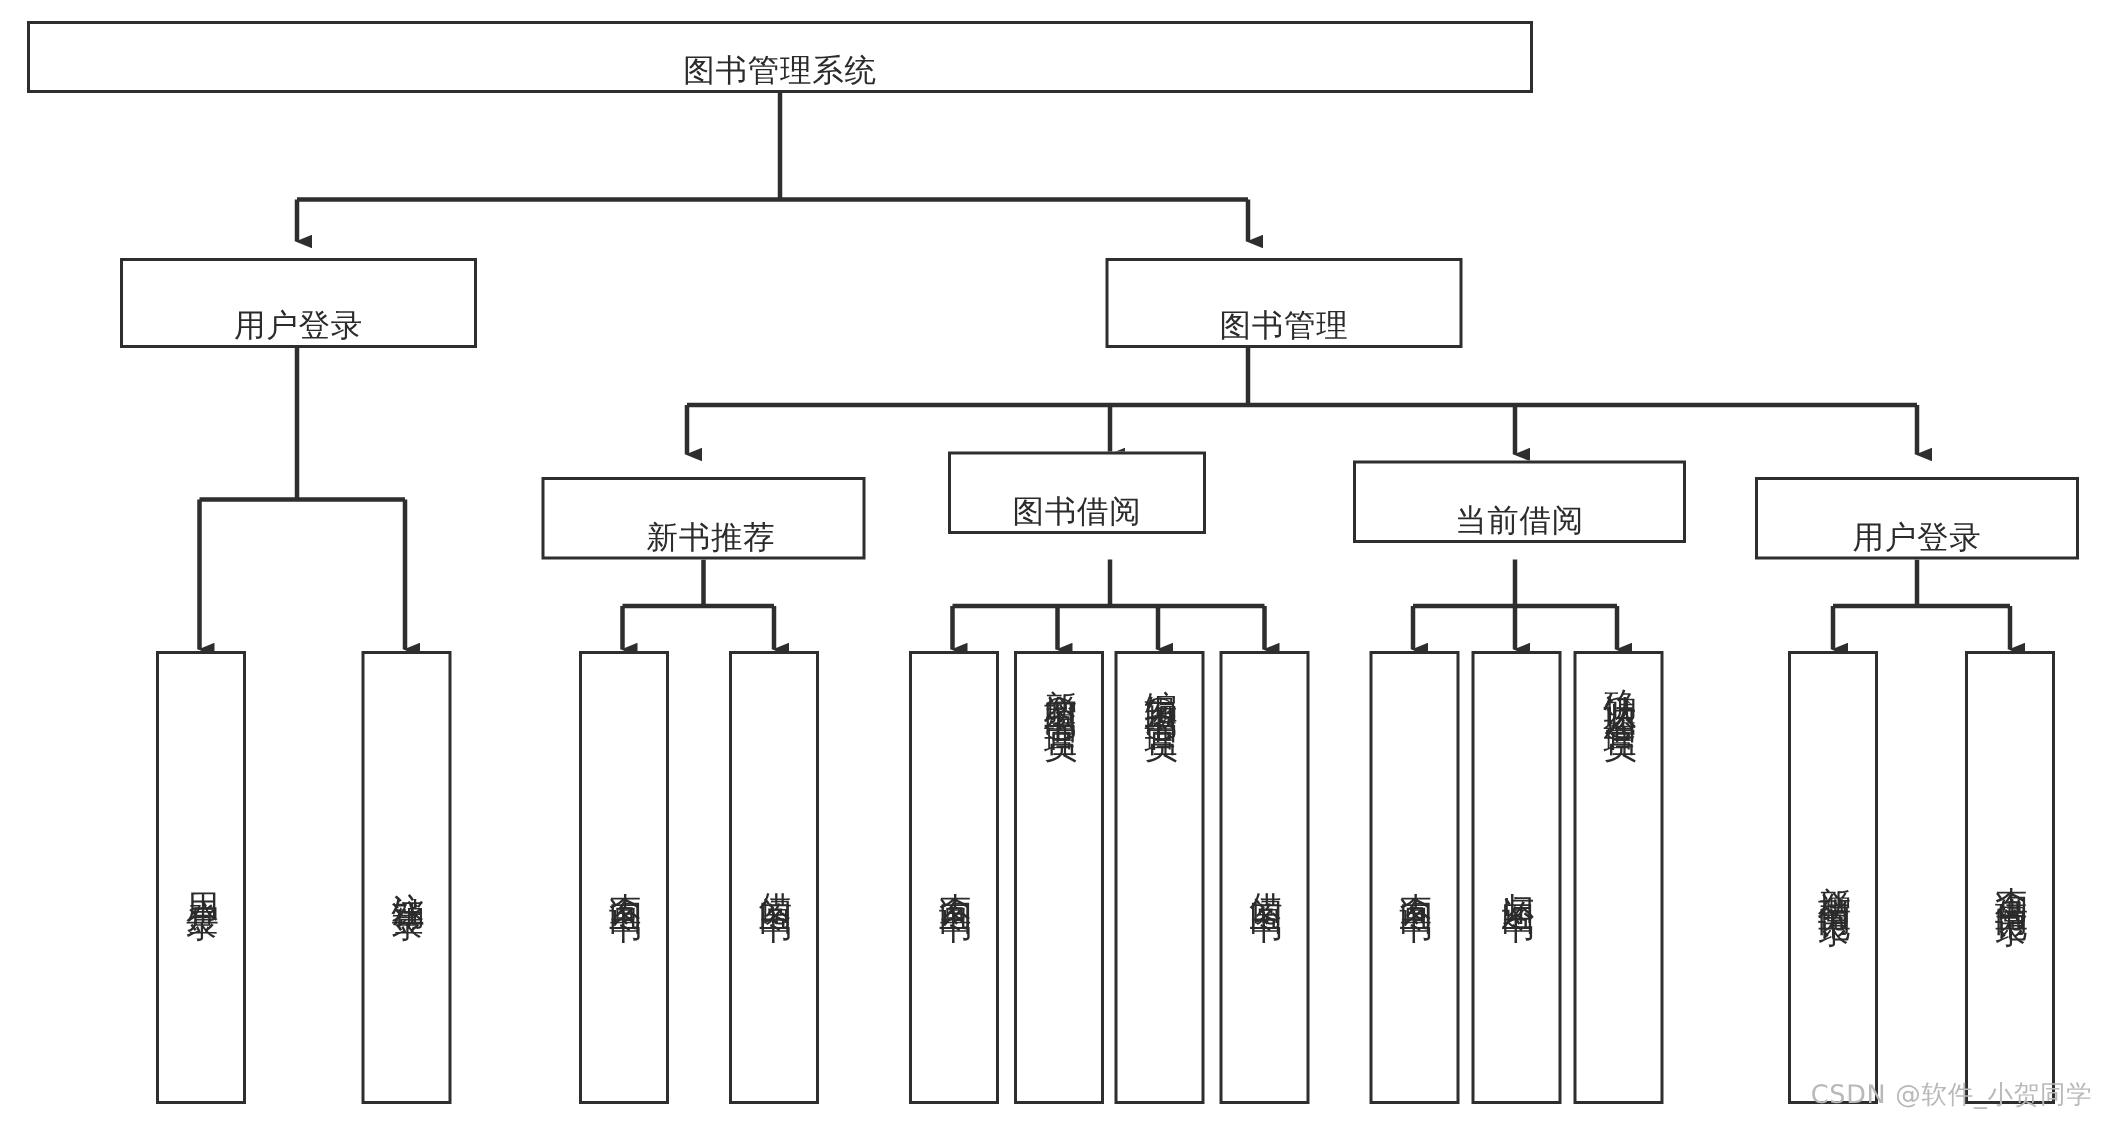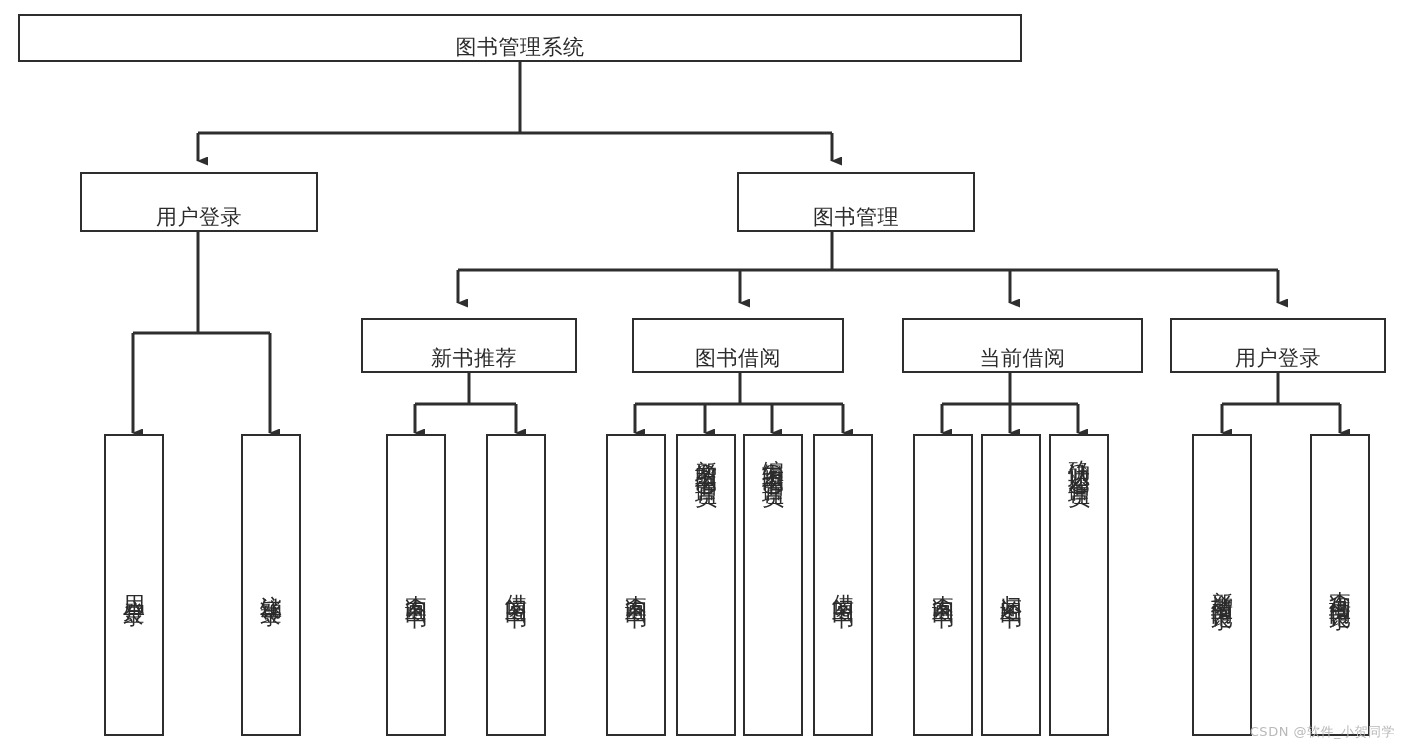"图书借阅" div.node-box { top: 318px -> 301px; width: 212px -> 172px }
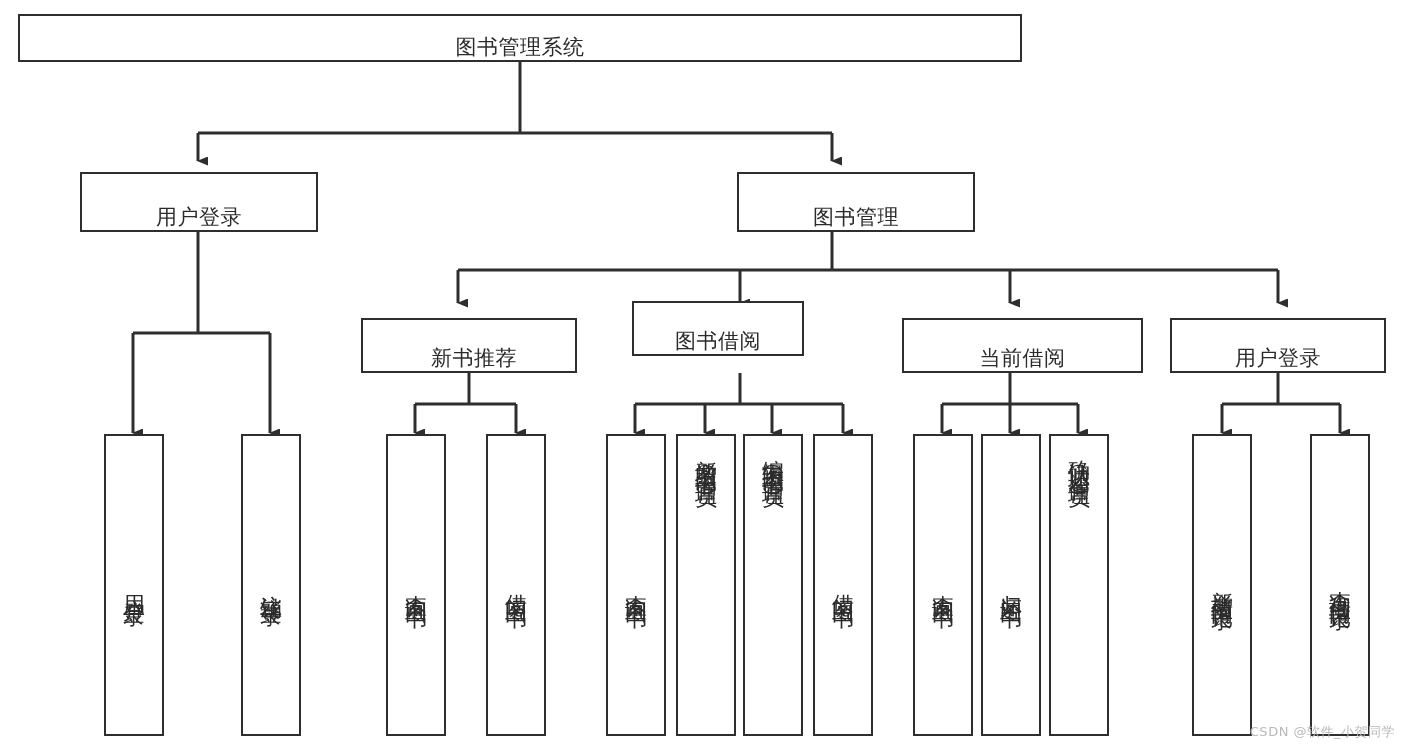"当前借阅" div.node-box { top: 318px -> 307px; width: 241px -> 222px }
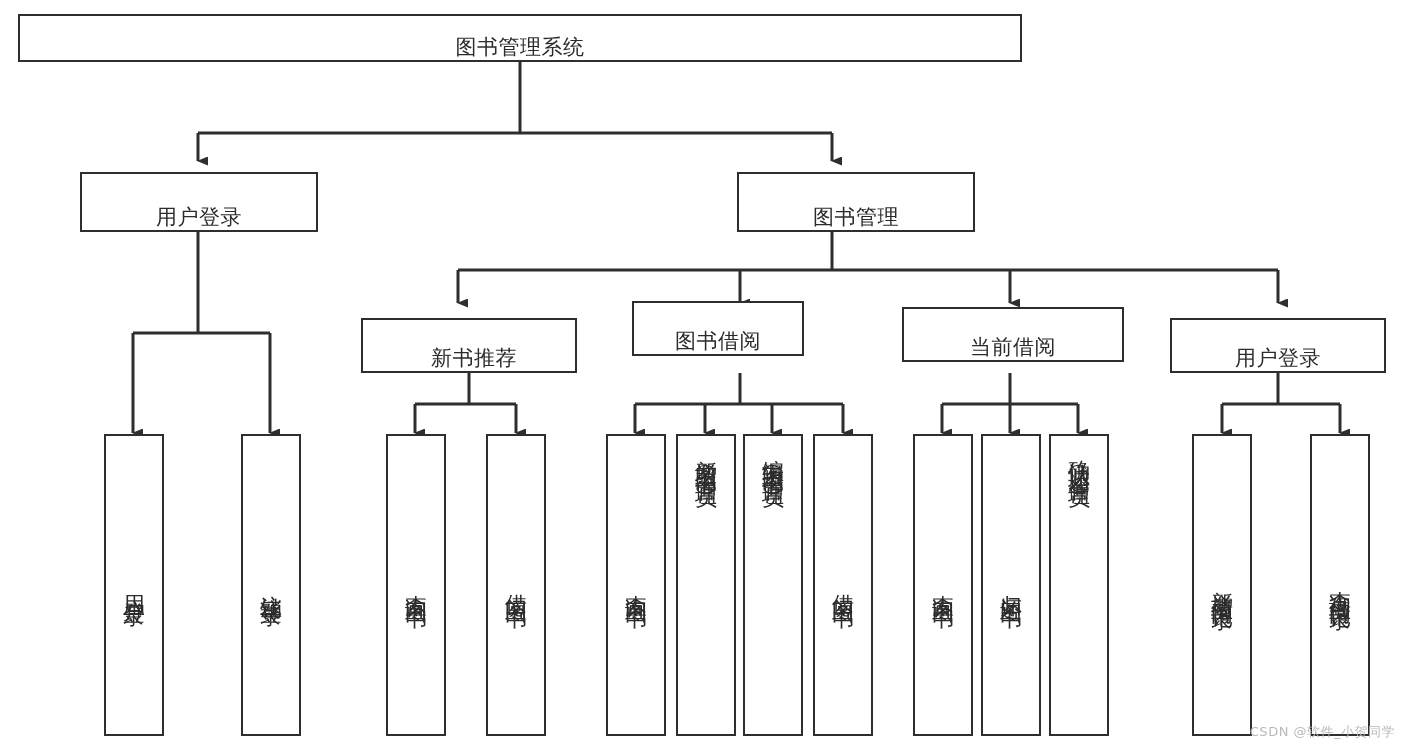"CSDN @软件_小贺同学" #watermark { font-size: 13px -> 17px }
